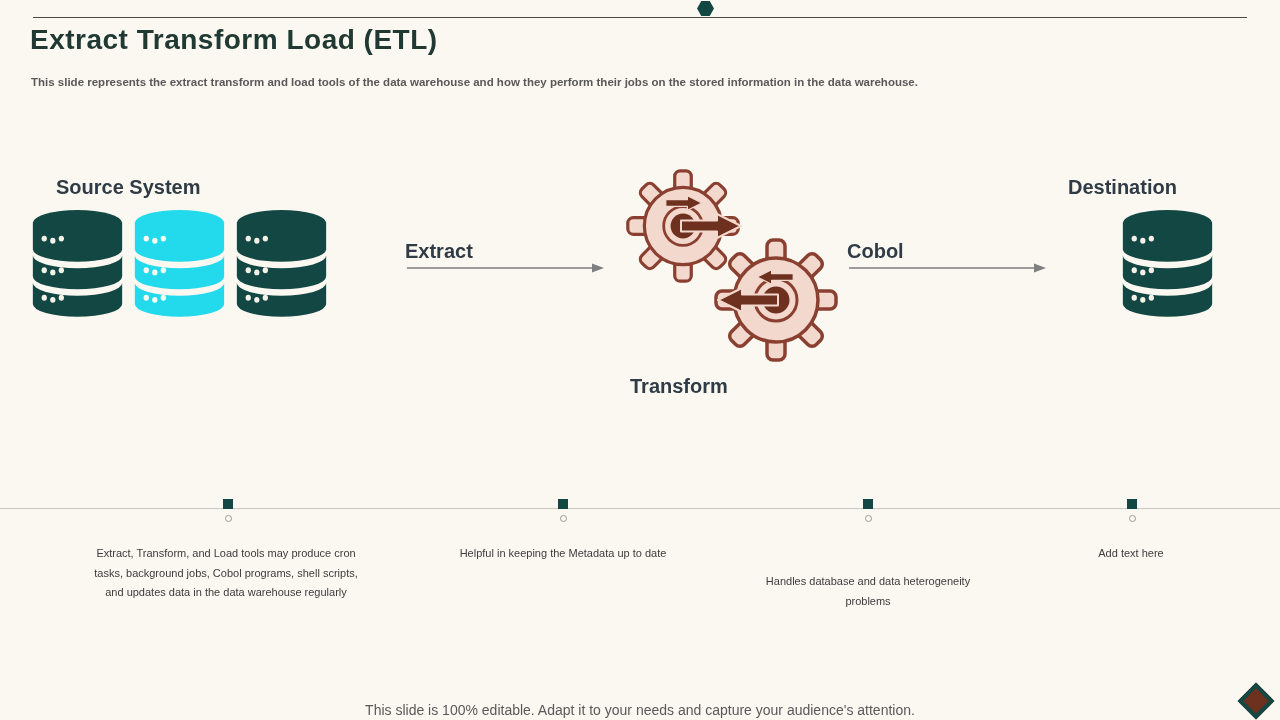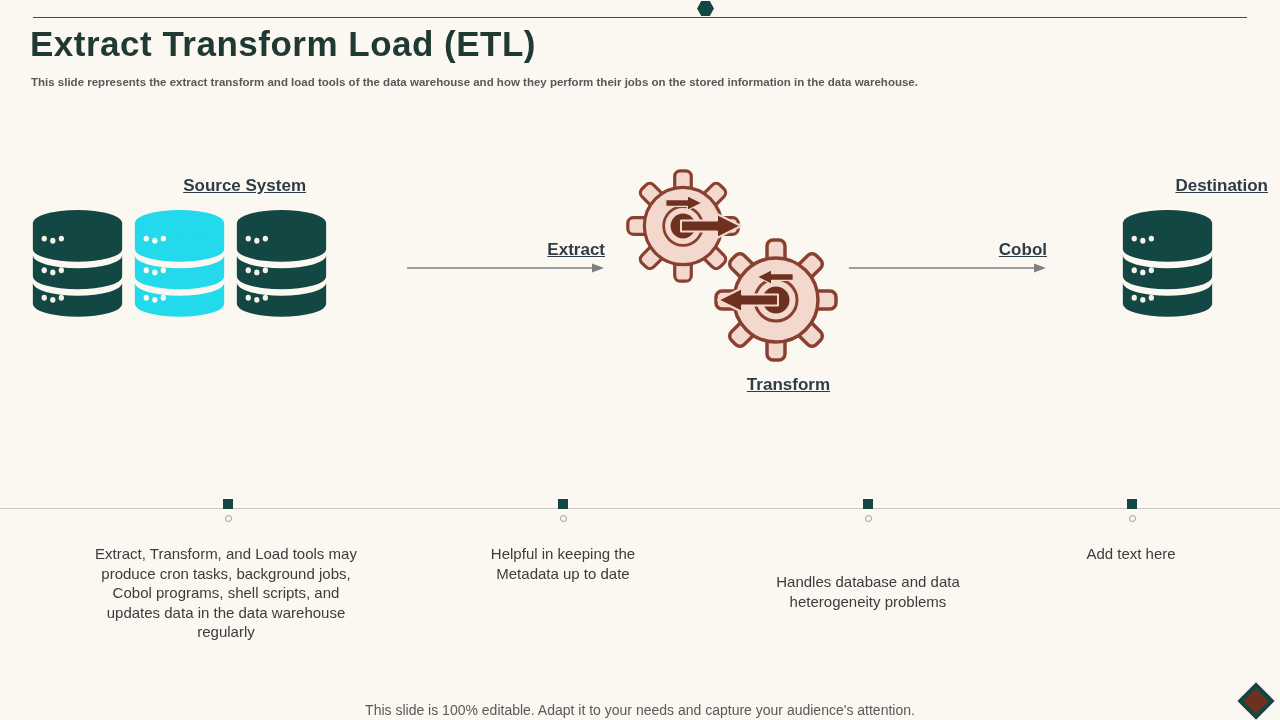"Extract Transform Load (ETL)" .title { font-size: 35px -> 28px }
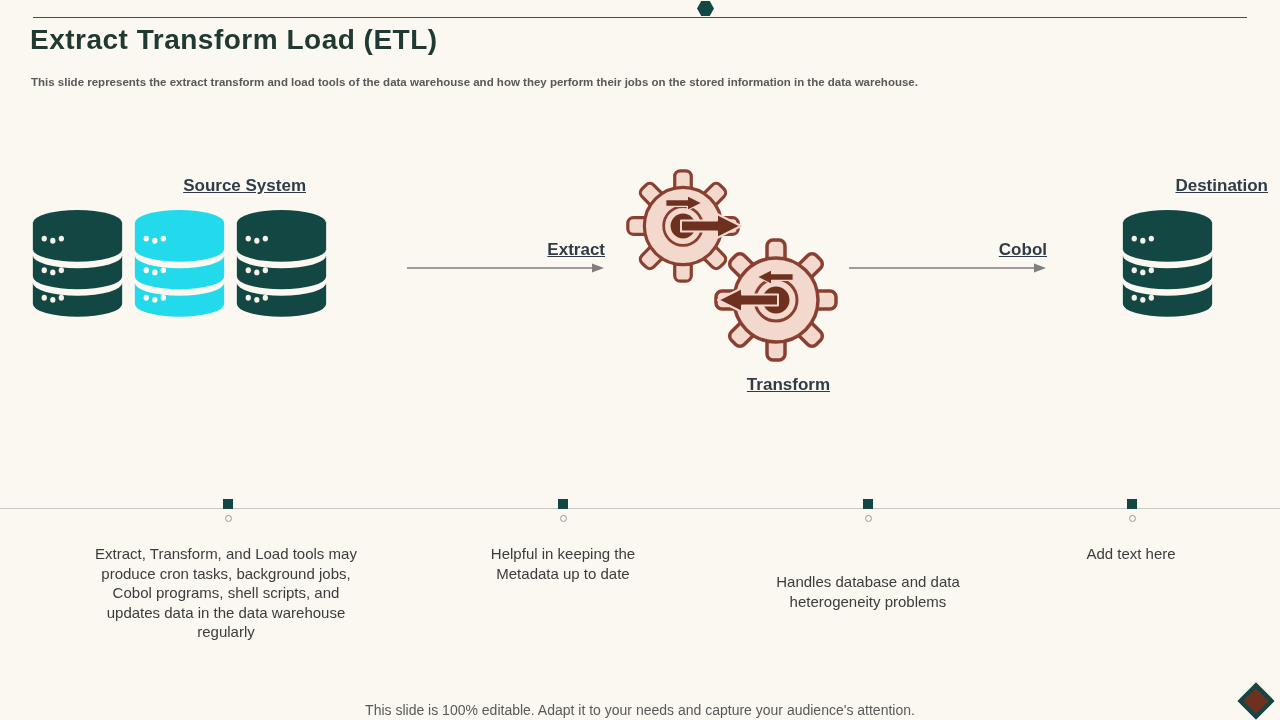"Source System" .label { font-size: 17px -> 20px; text-align: right -> left; text-decoration: underline -> none }
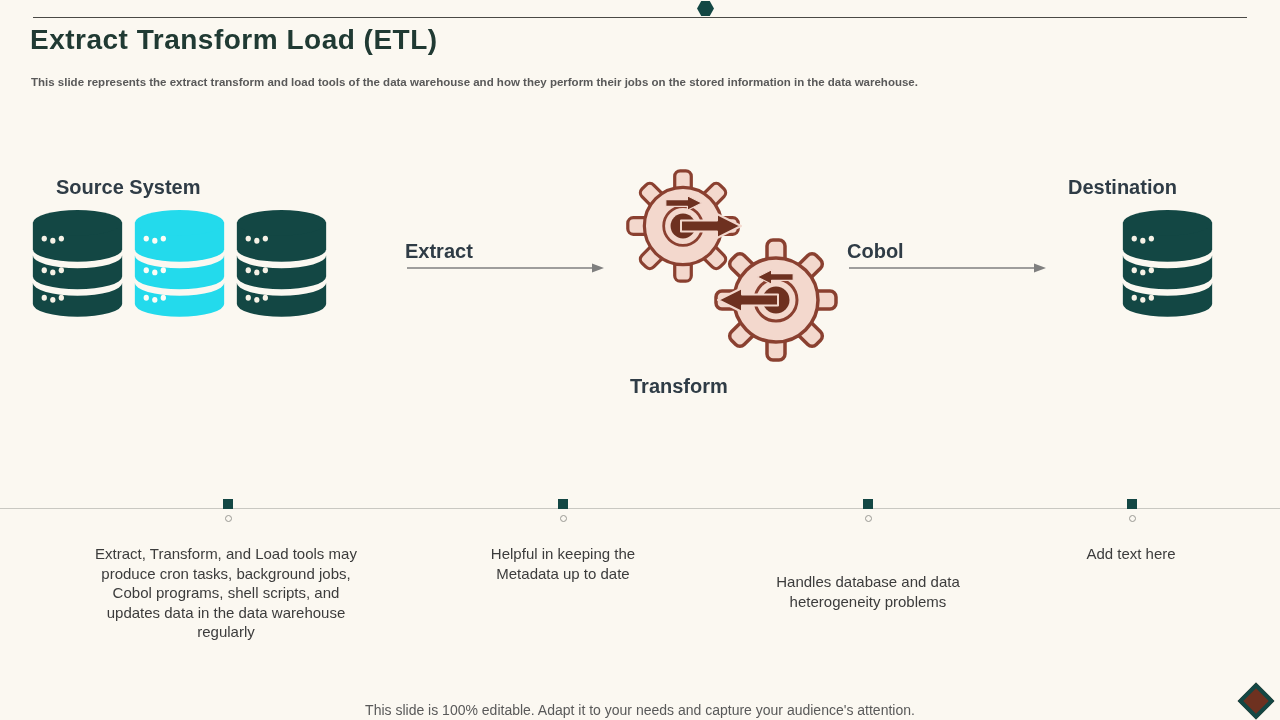"Extract, Transform, and Load tools" .note { font-size: 15px -> 11px }
